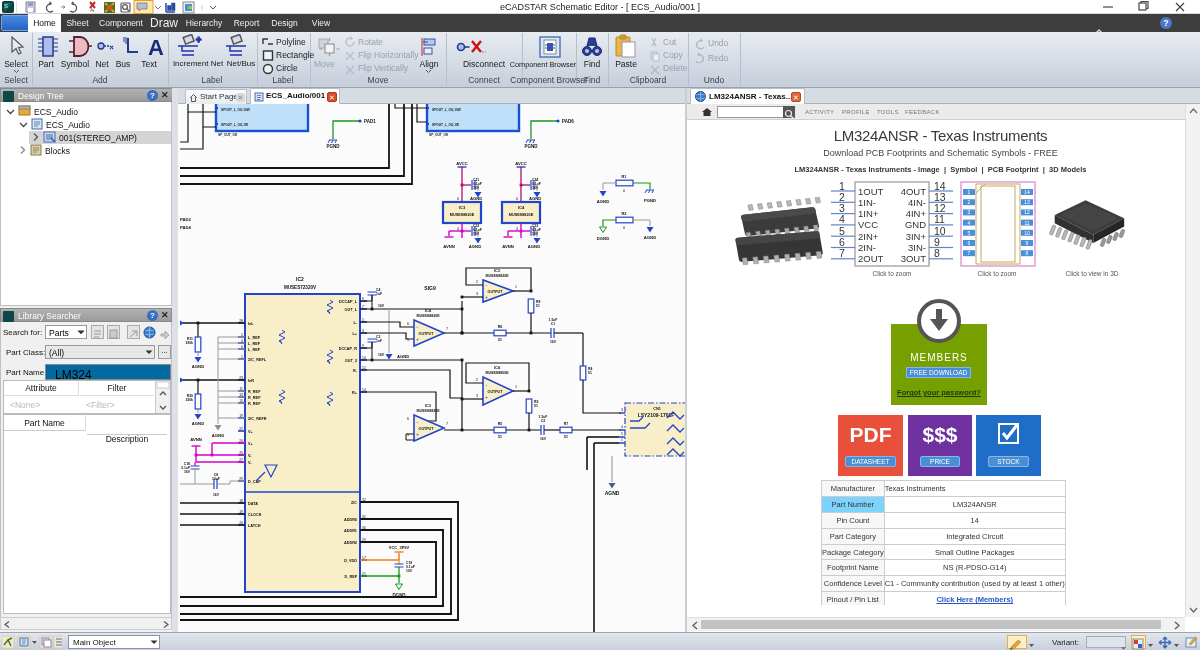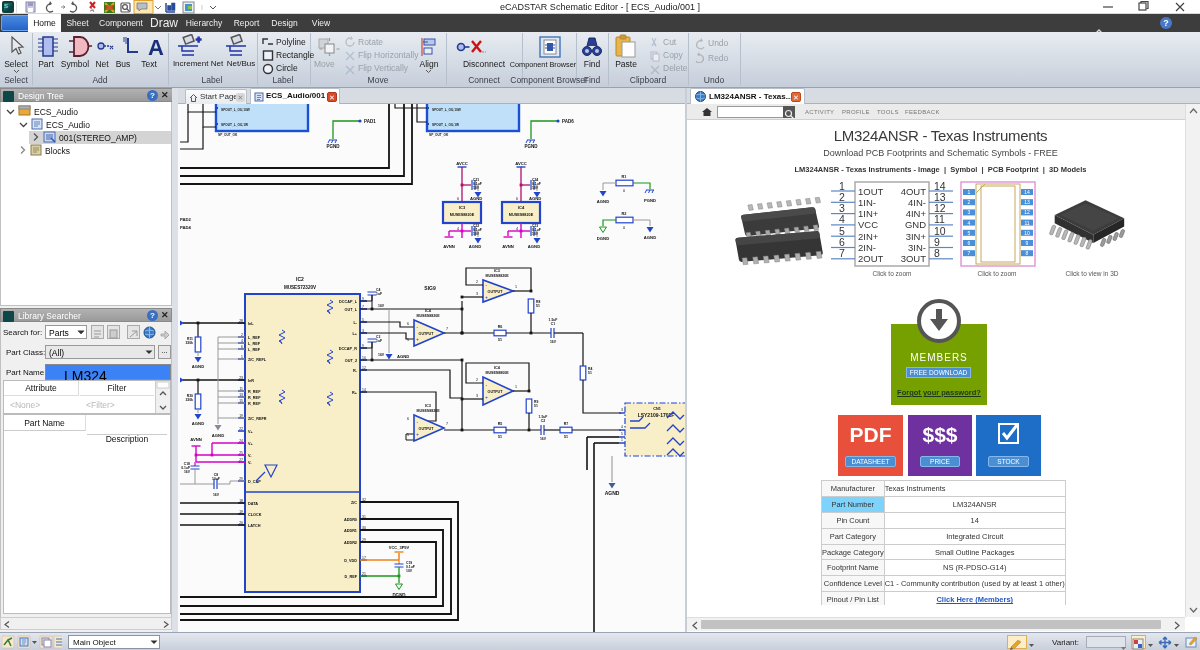"LM324" div.abs { background: #3b82f6 -> #0369a1; font-size: 14px -> 12px; padding: 3px 0 0 18px -> 3px 0 0 9px }
